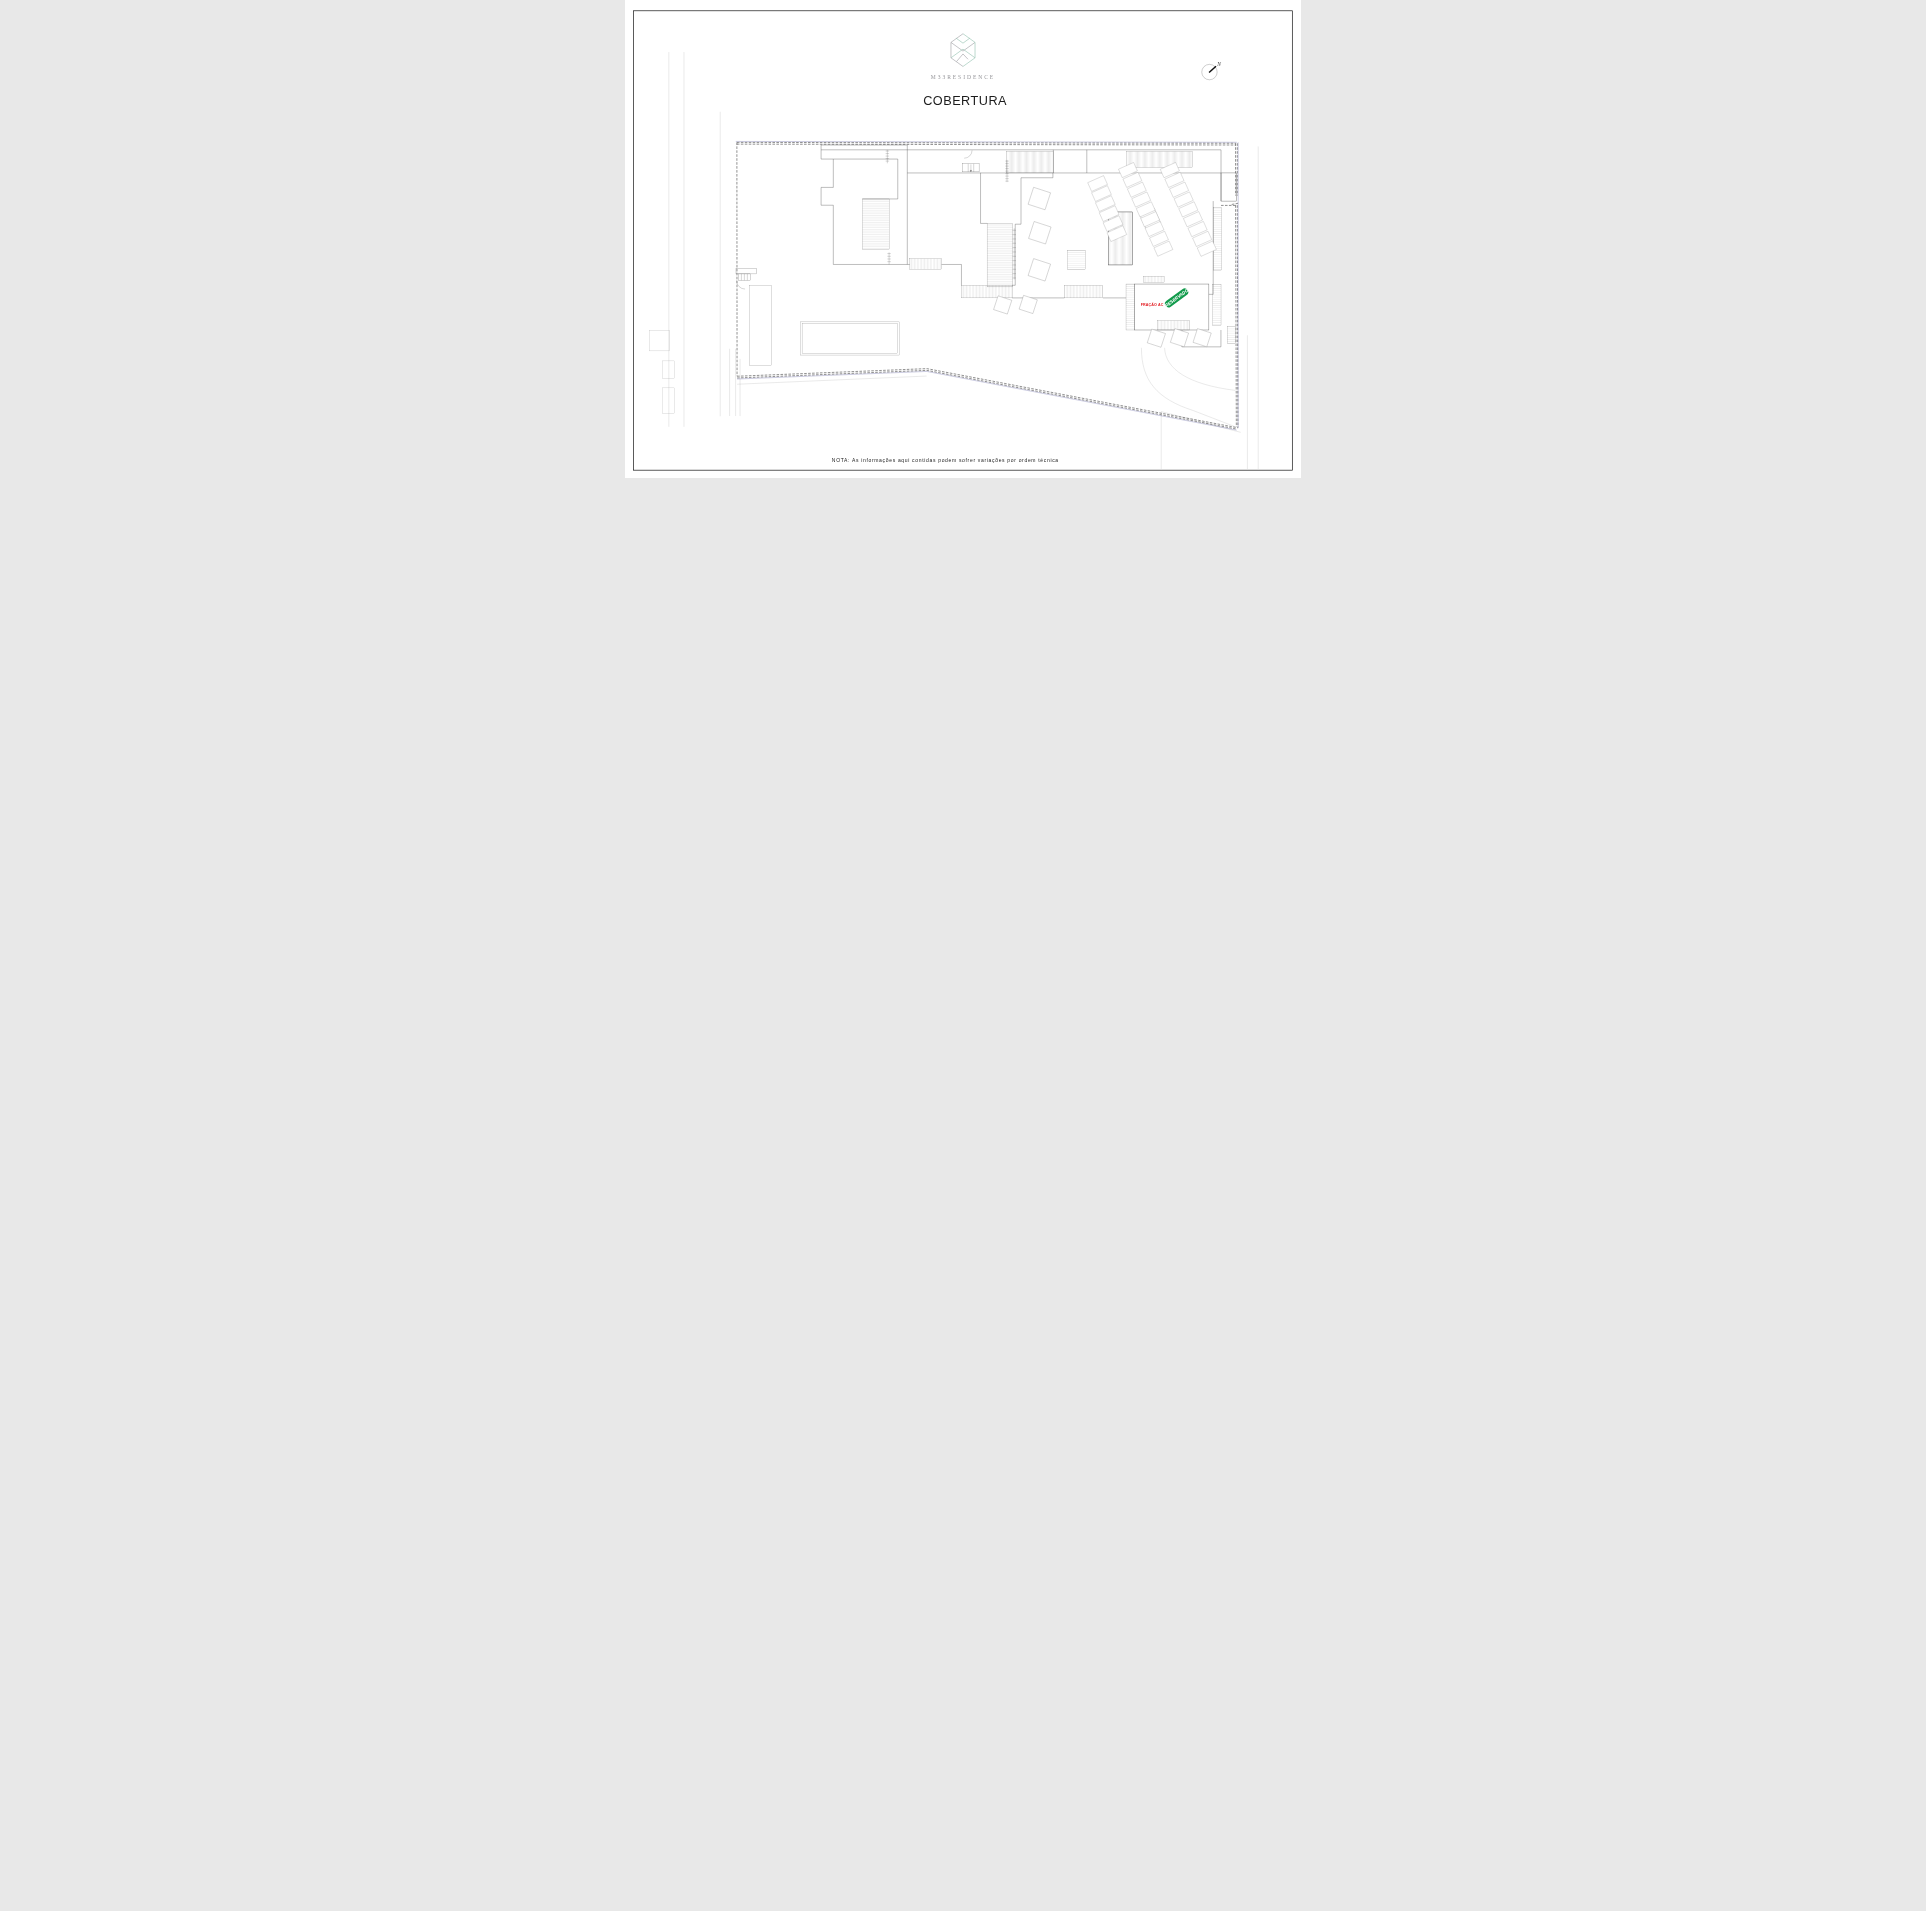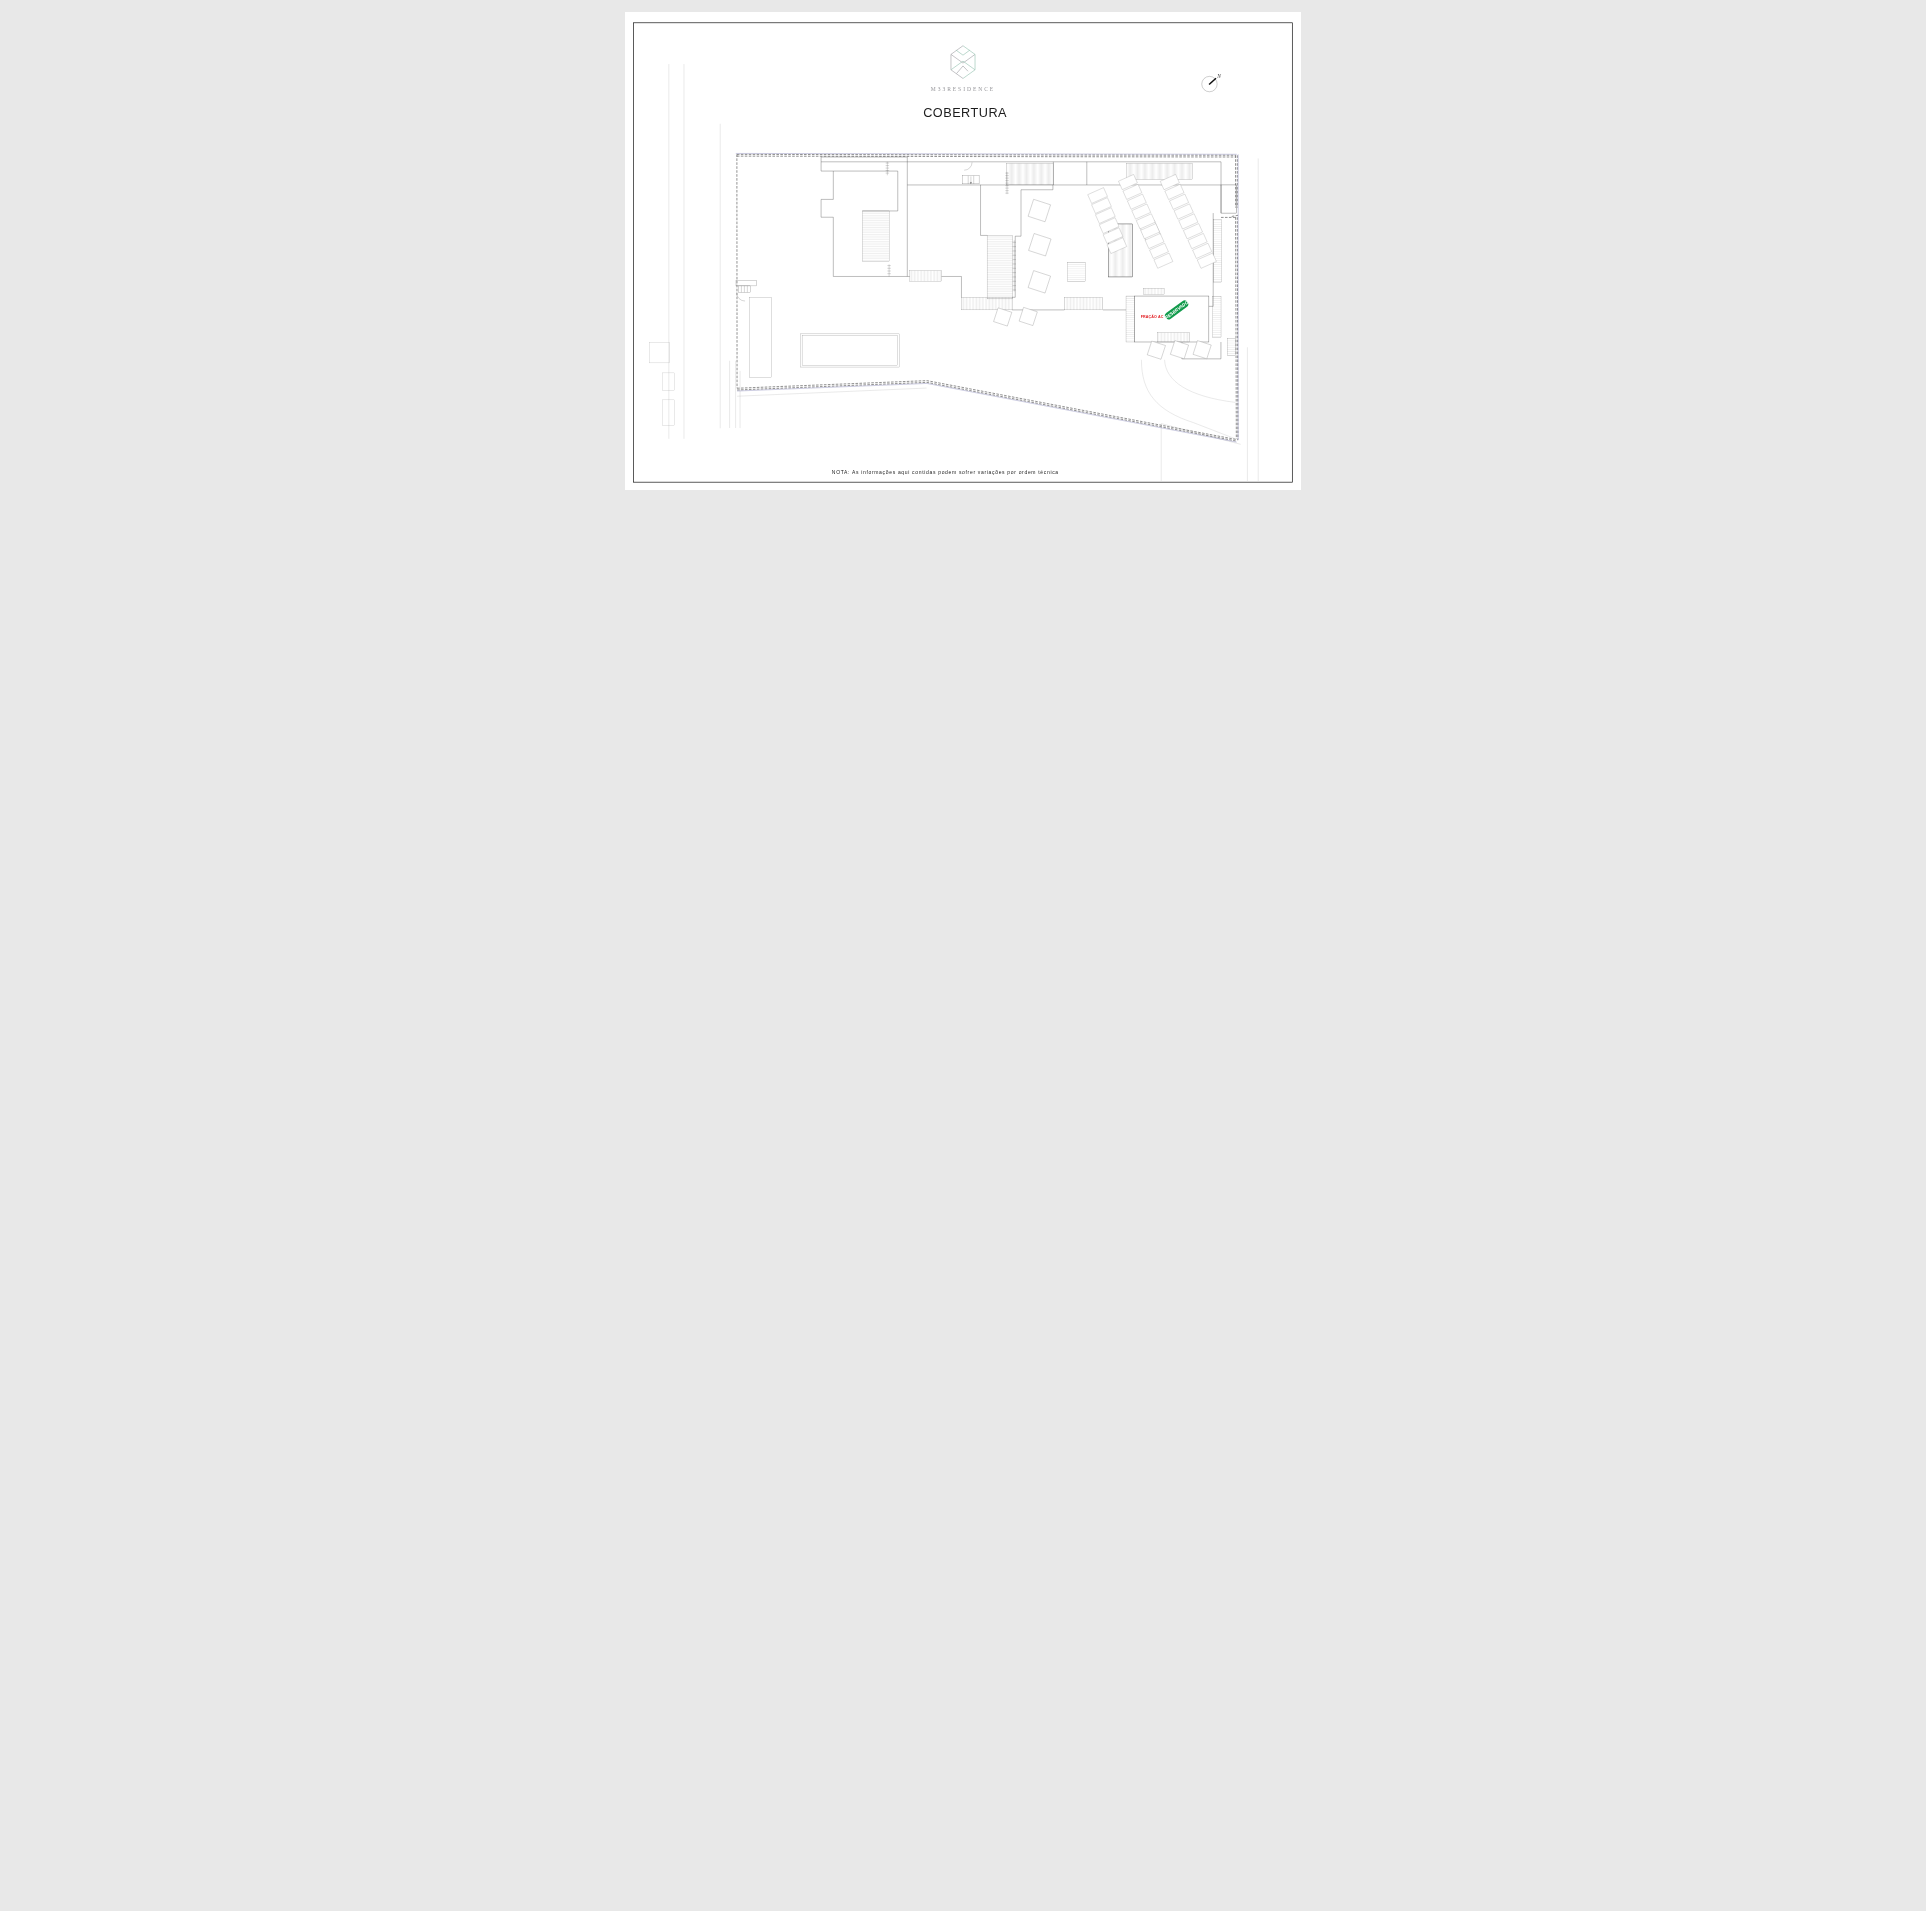"COBERTURA" .sheet-wrap { margin: 12px auto -> 0 auto }
